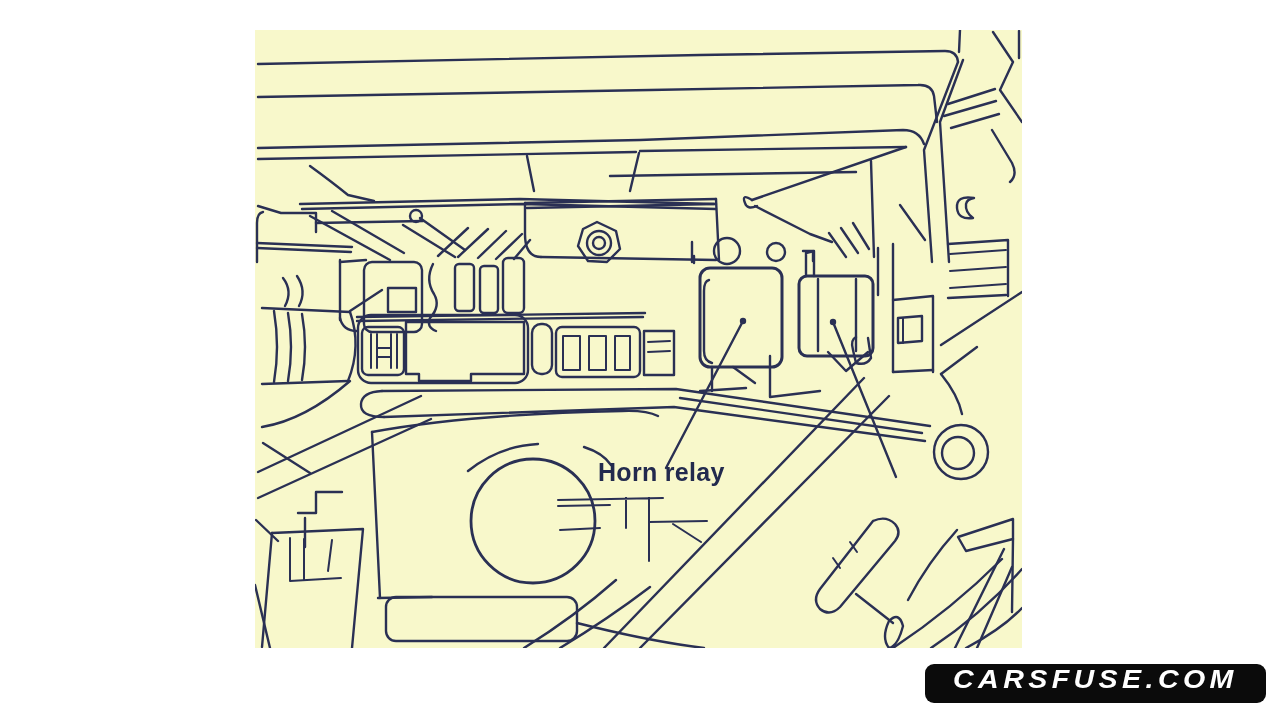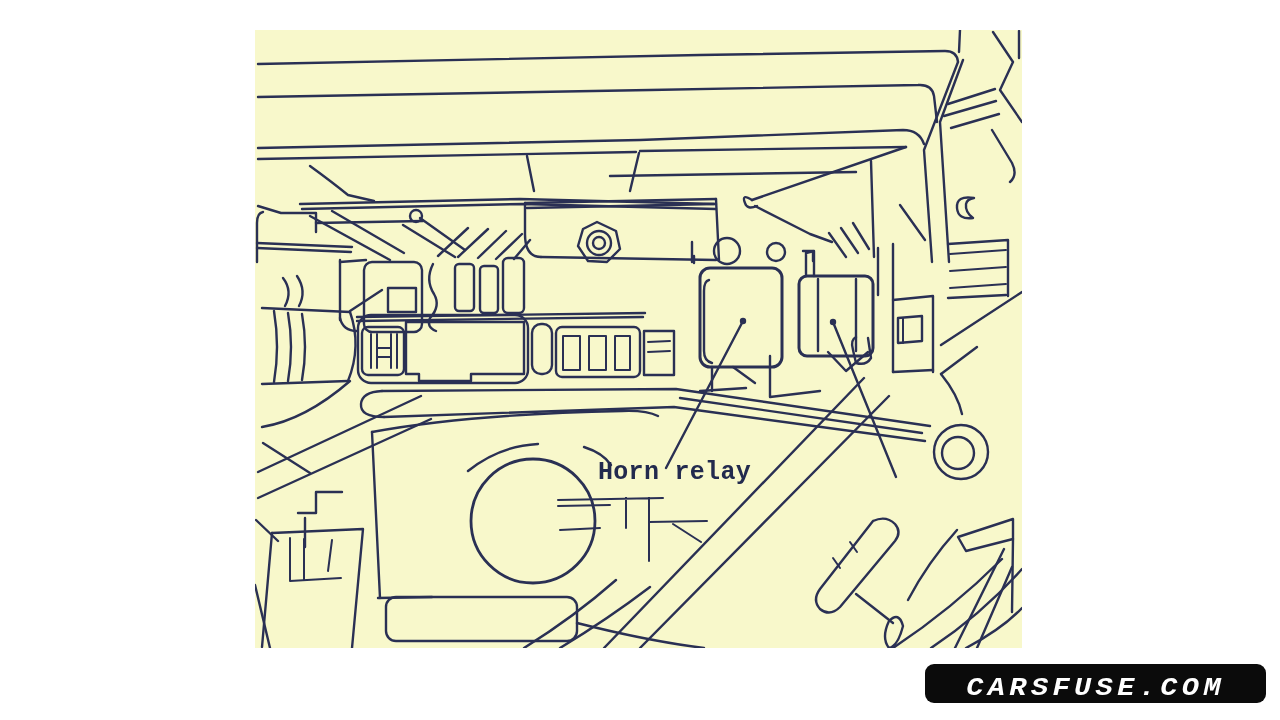"Horn relay" .stage { font-family: Liberation Mono, monospace -> none }
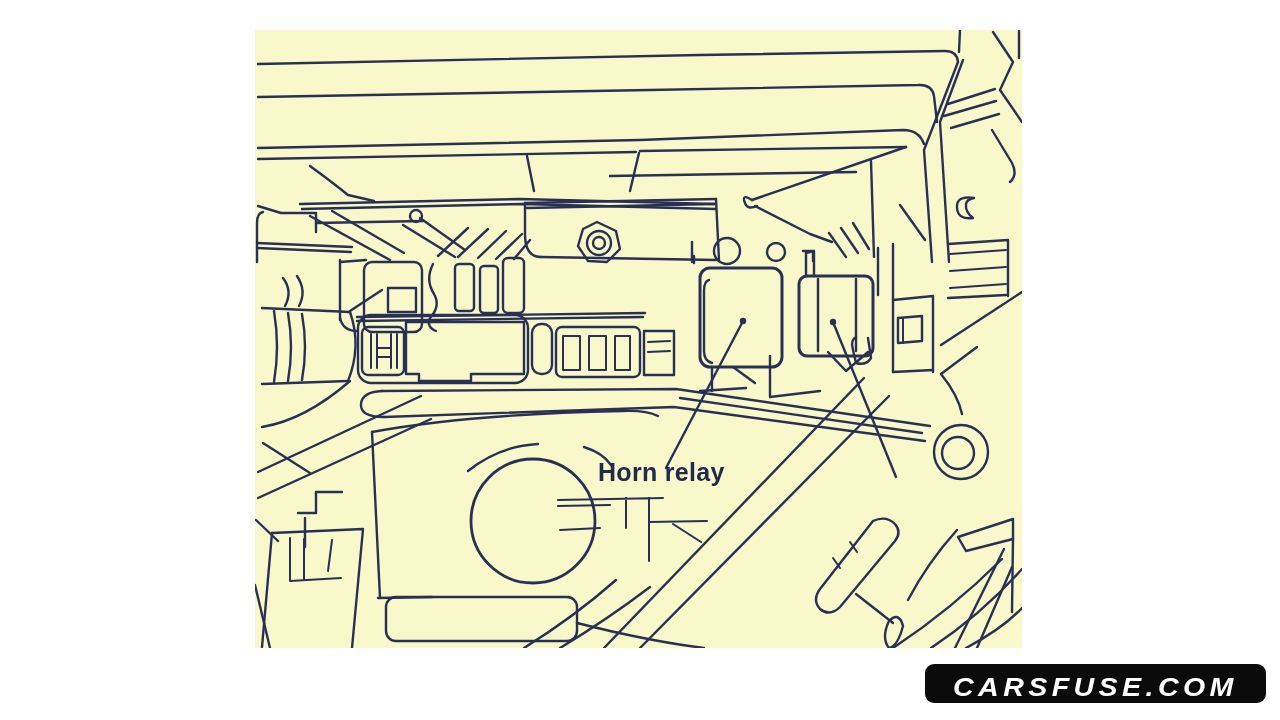"CARSFUSE.COM" .watermark { align-items: flex-end -> flex-start }
